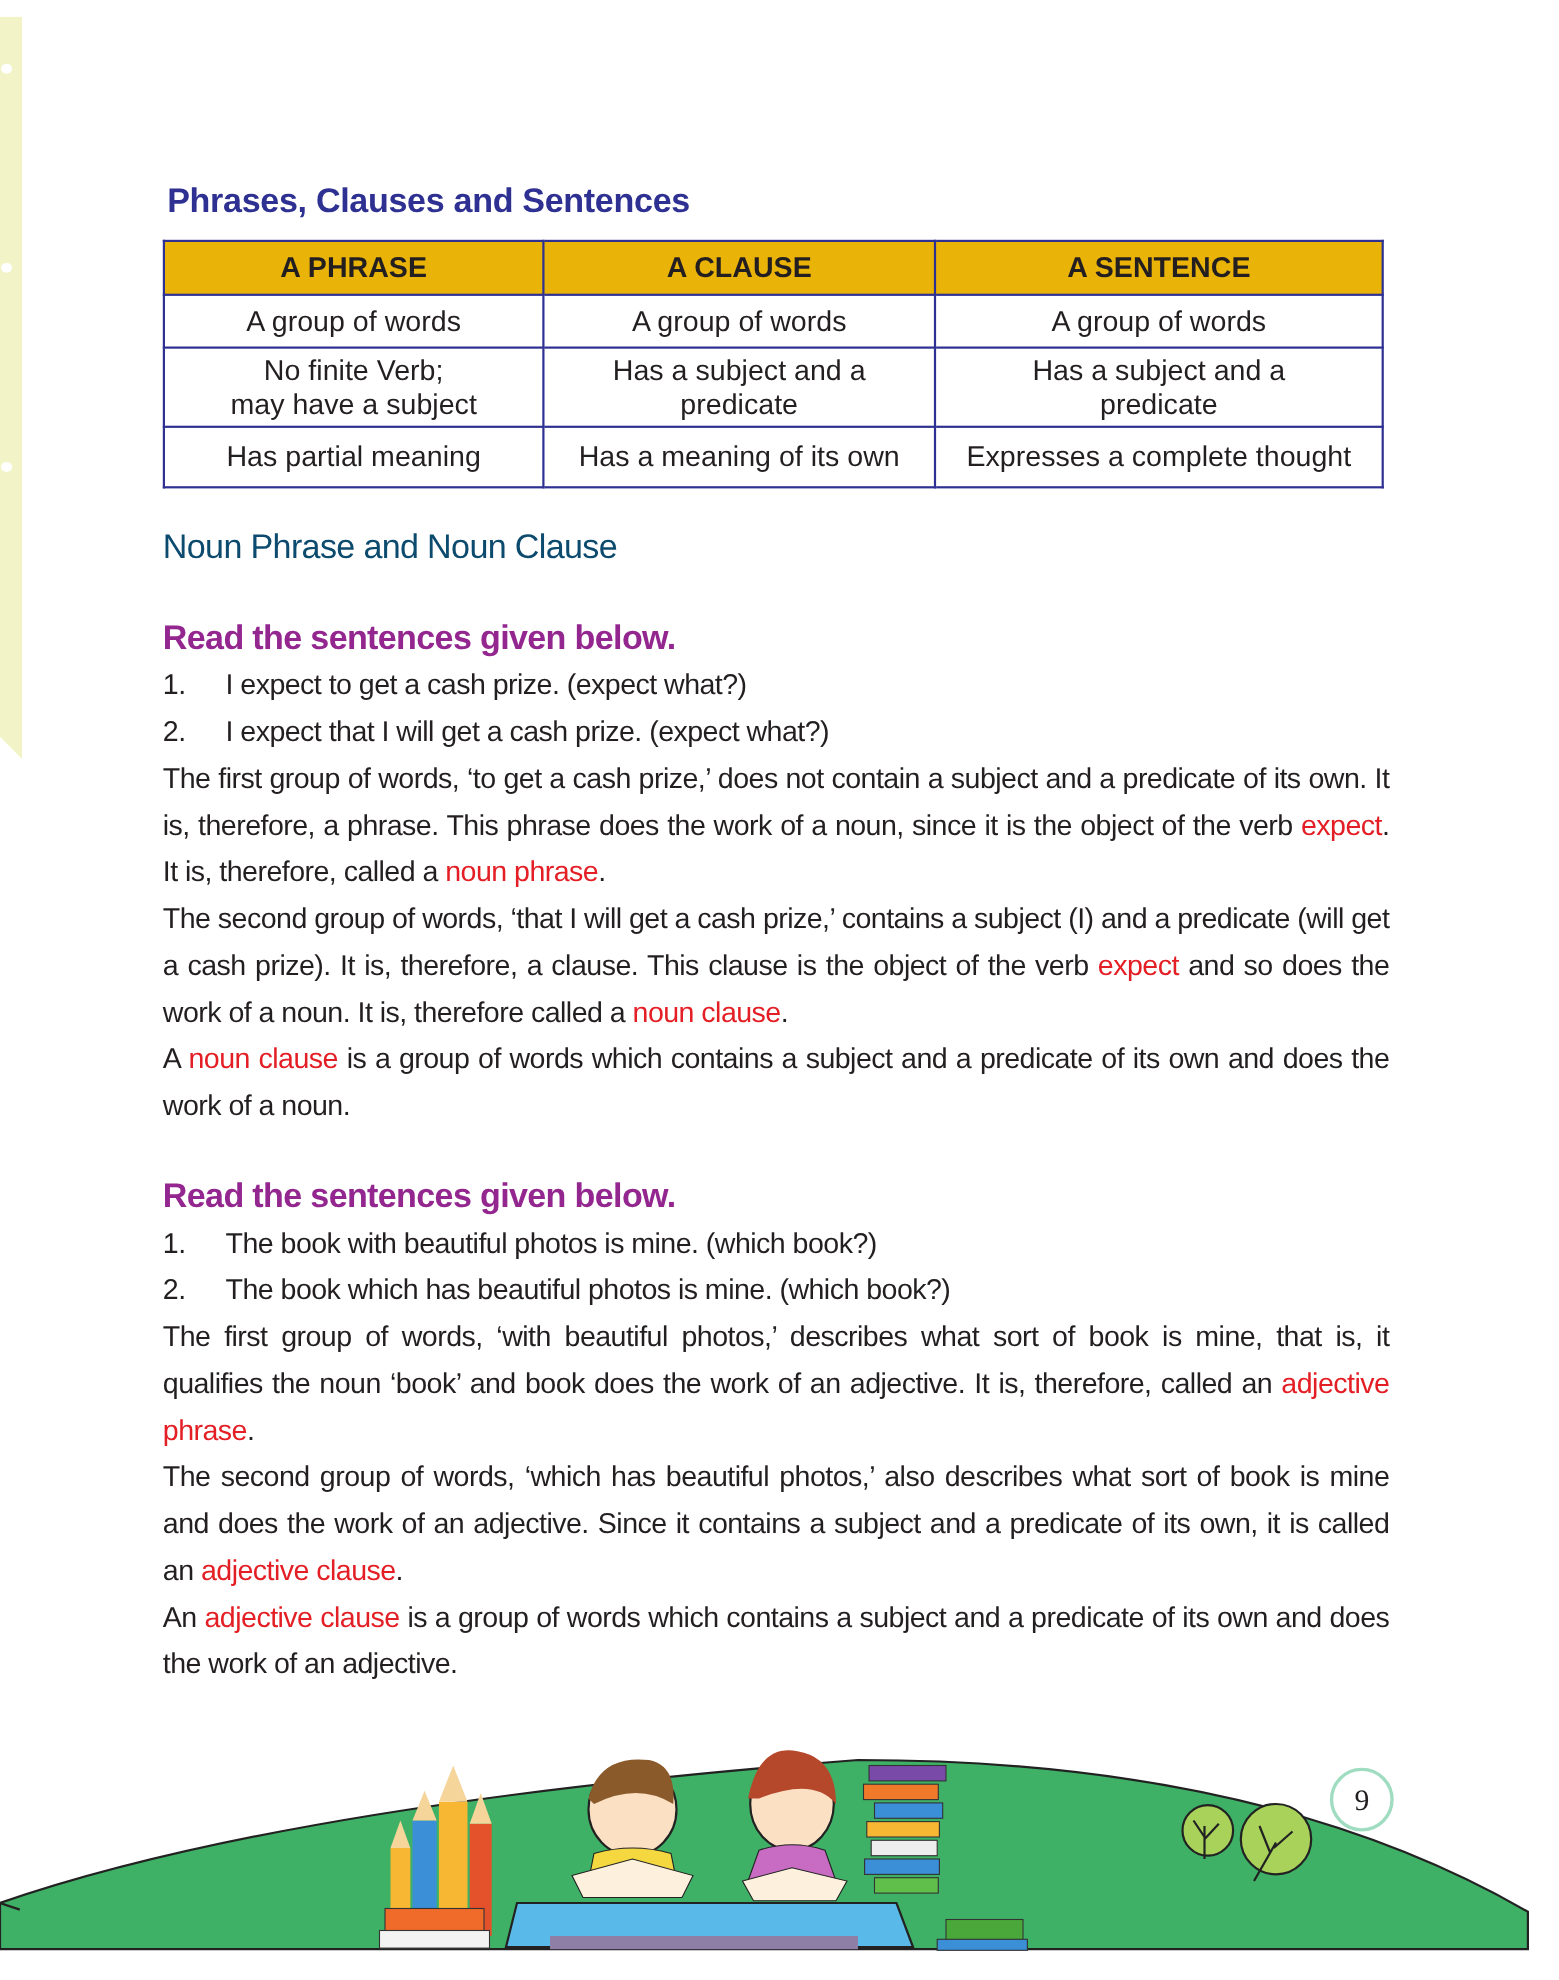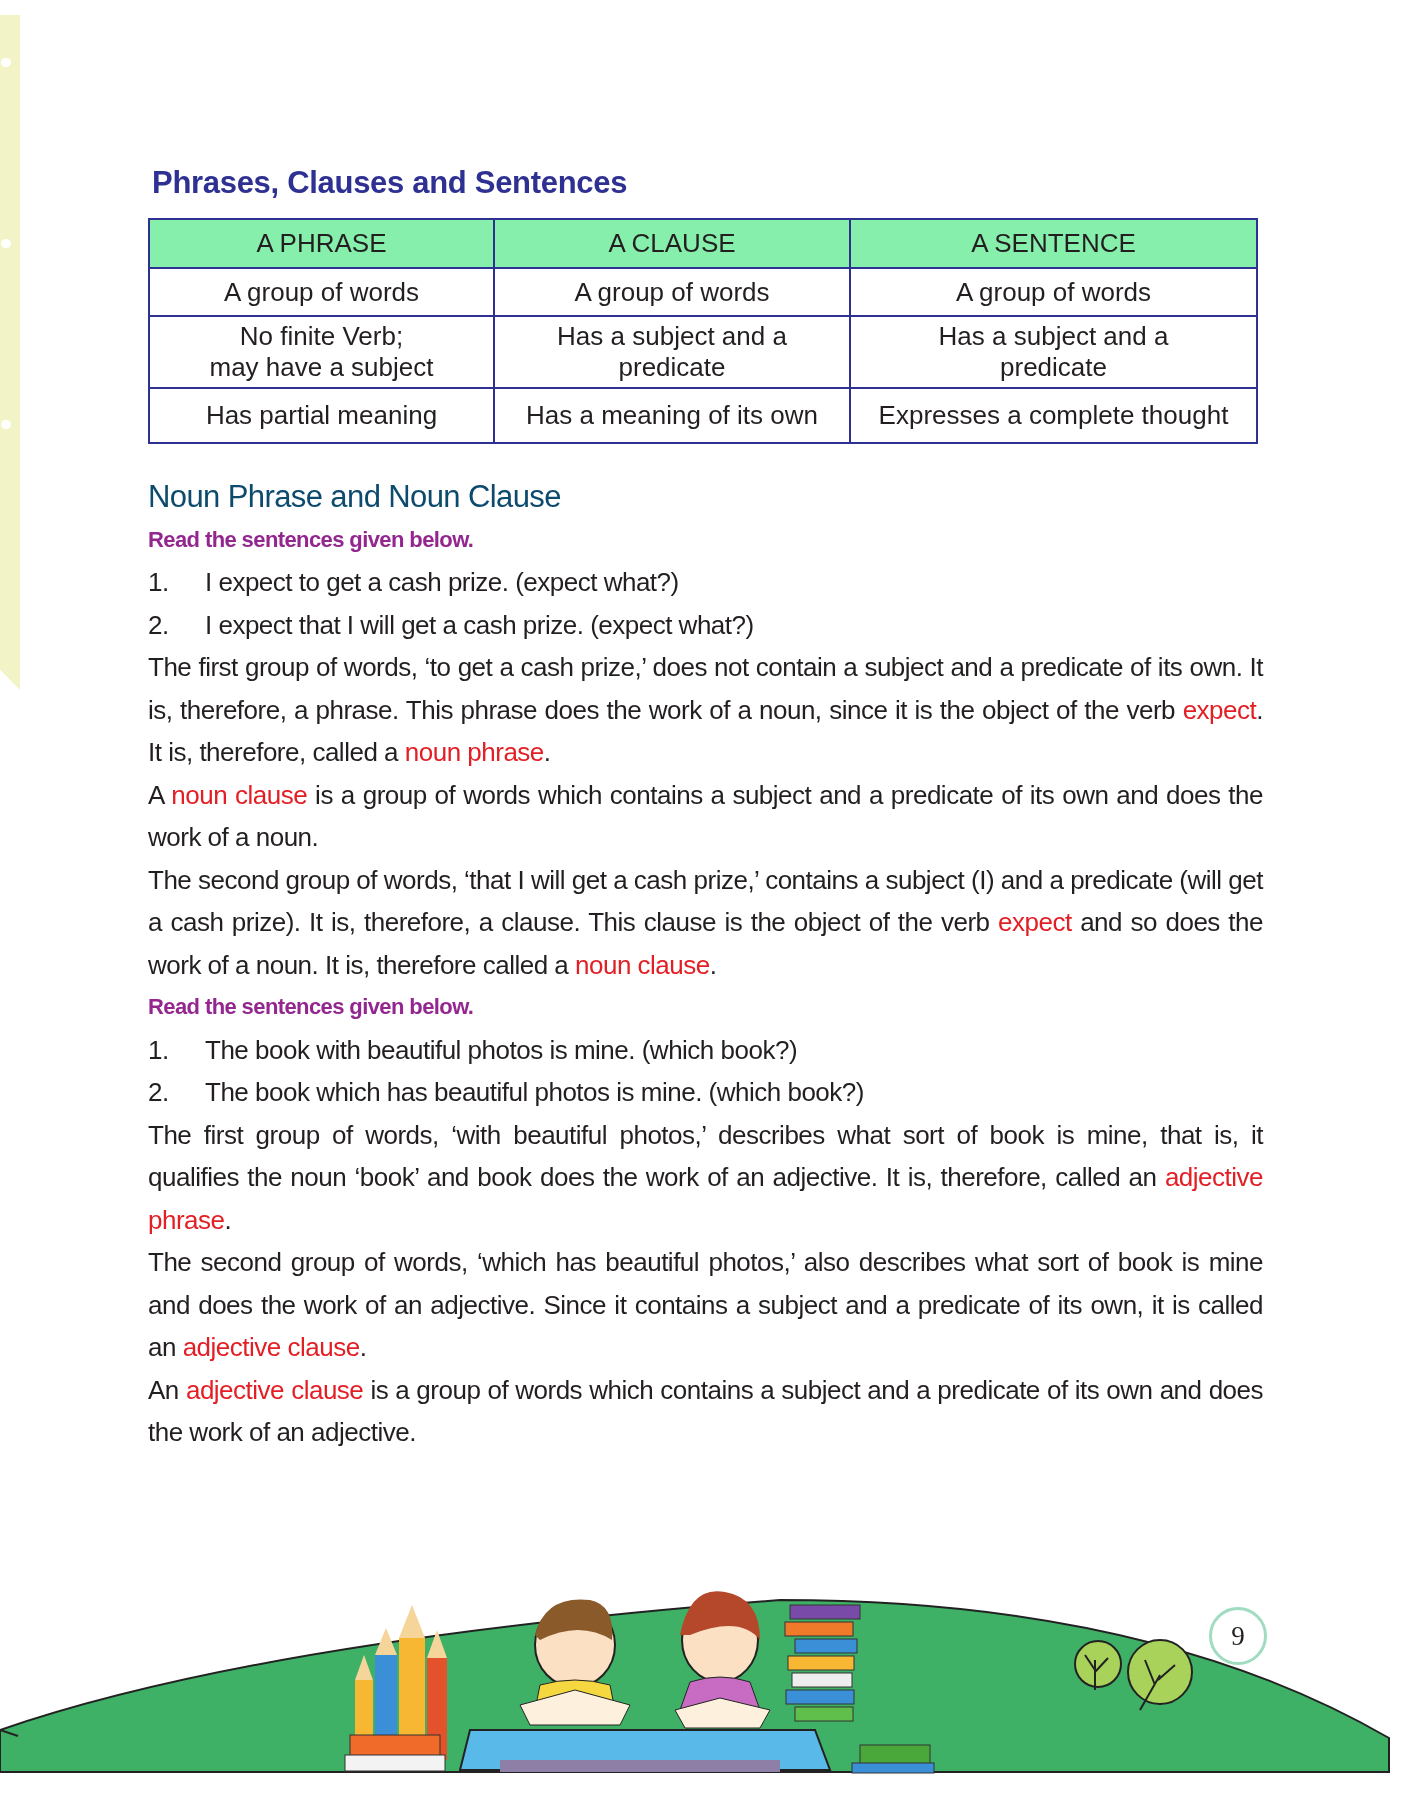"A PHRASE" table.cmp th { background: #86efac -> #eab308; font-weight: normal -> bold }
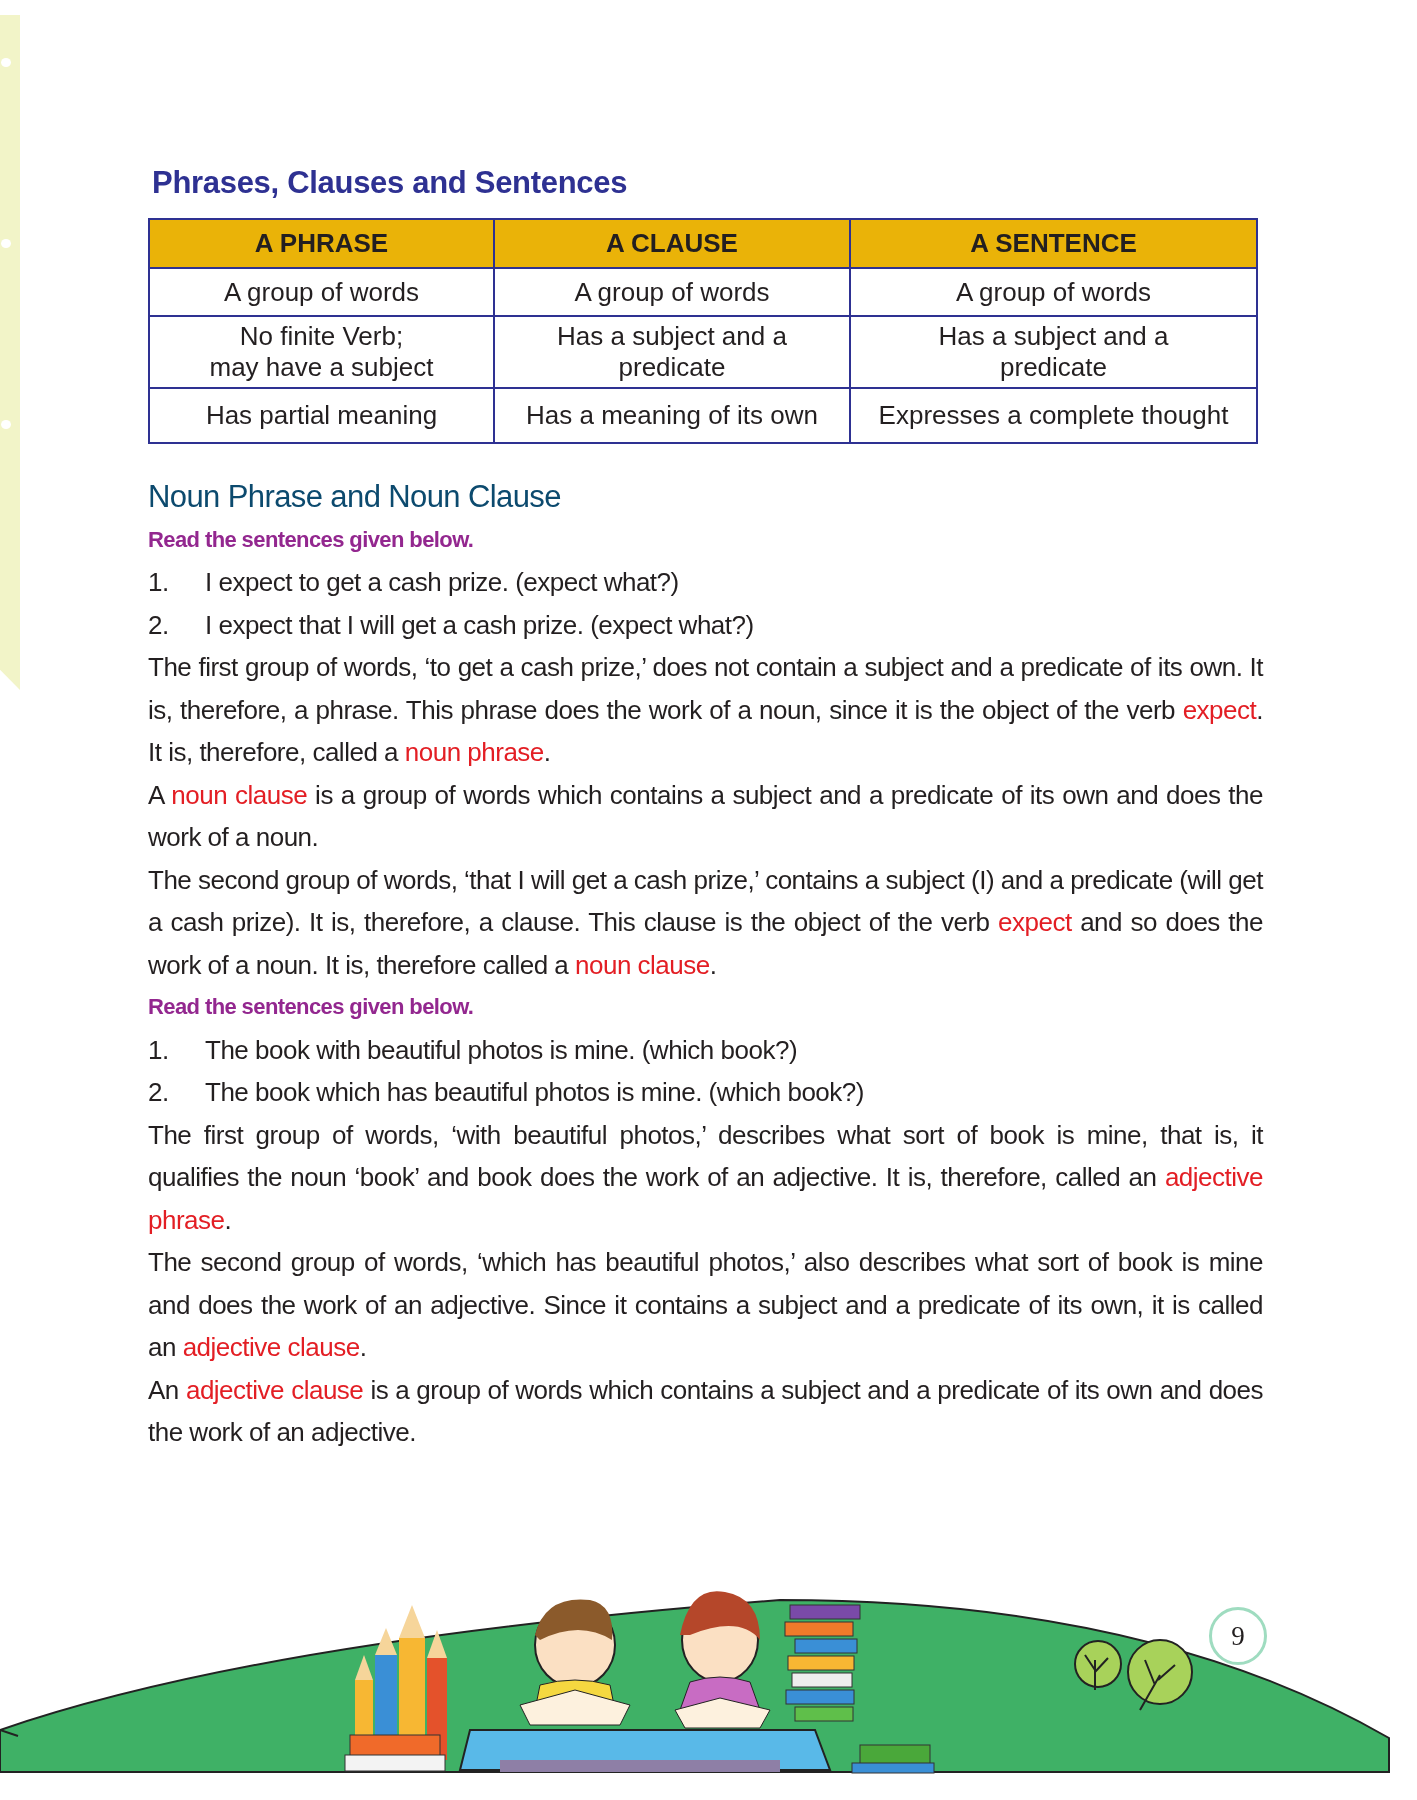"Read the sentences given below." .h3 { font-size: 22px -> 31px; margin-top: none -> 40px }
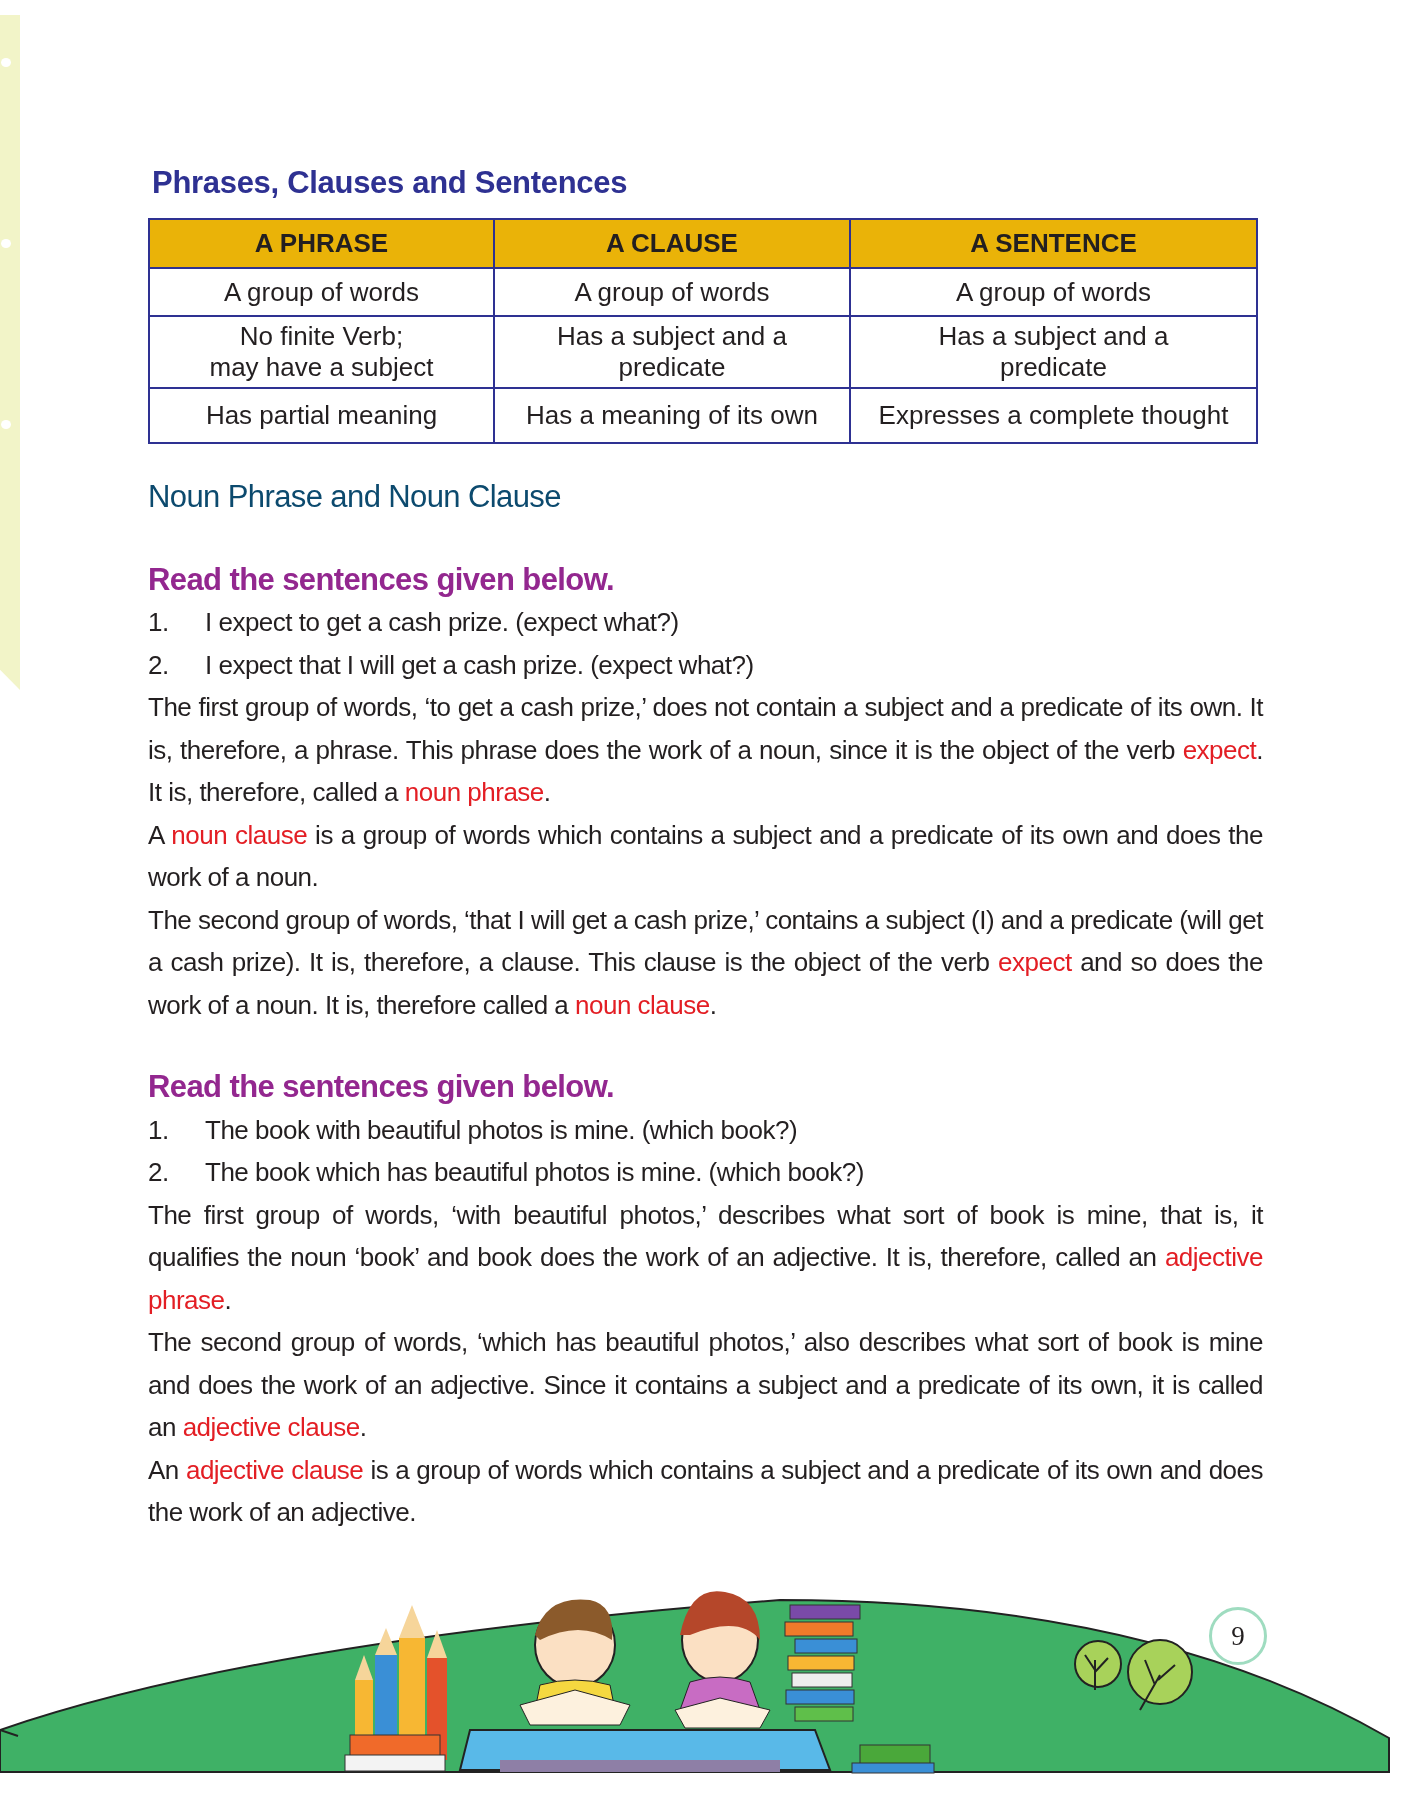"A noun clause is a" div.p { order: before "The second group of words, ‘that" -> after "The second group of words, ‘that" }
